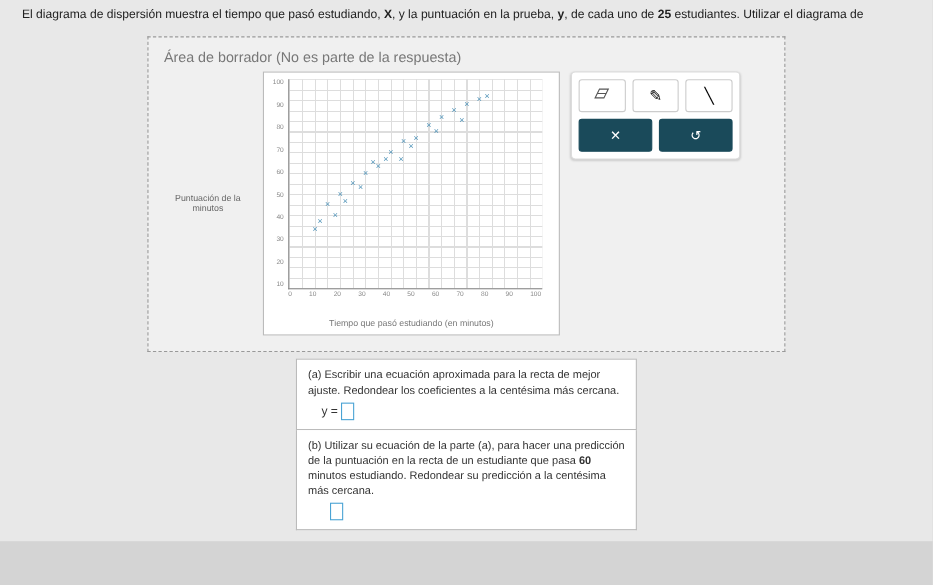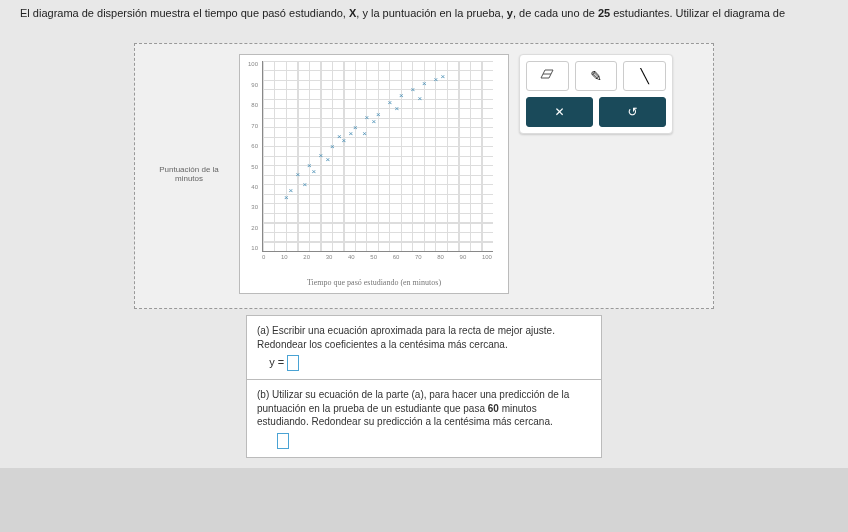"El diagrama de dispersión muestra" .problem-text { margin-bottom: 22px -> 12px }
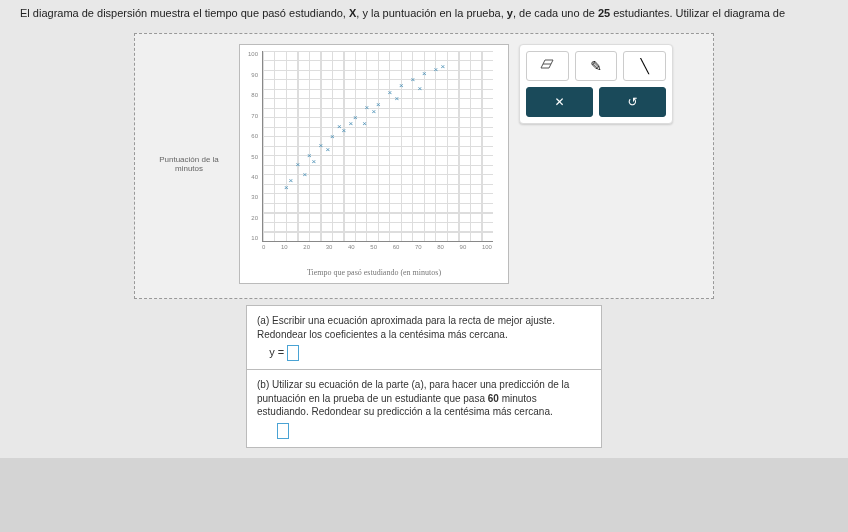"Área de borrador (No es" div.work-title { html: none -> <div>Área de borrador (No es parte de la respuesta)</div> }
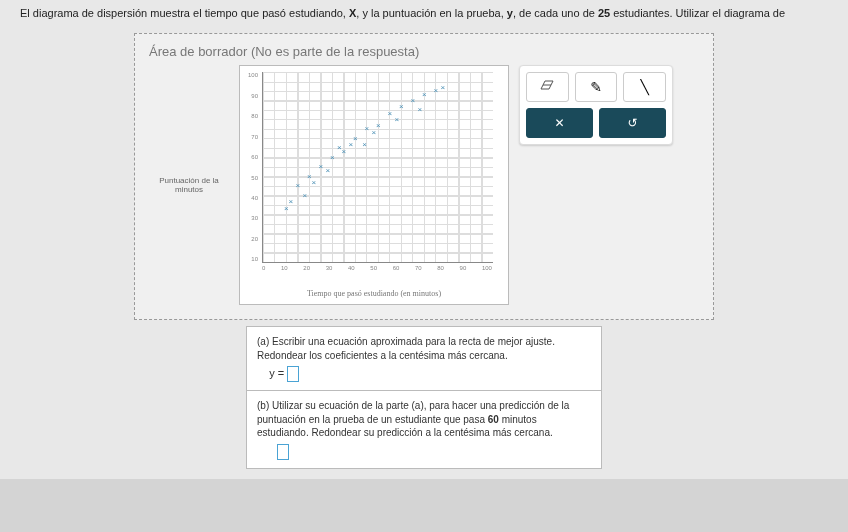"Tiempo que pasó estudiando (en" .x-label { font-family: Liberation Serif, serif -> none }
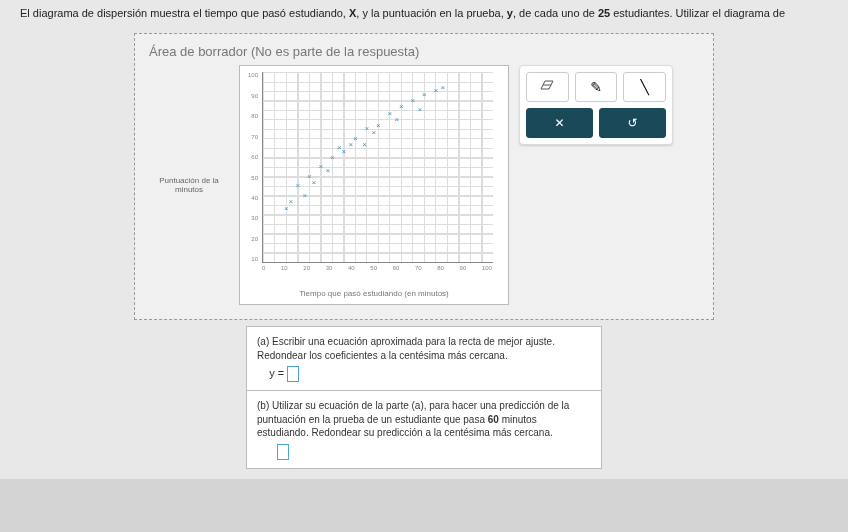"(a) Escribir una ecuación aproximada" .answers { width: 356px -> 310px }
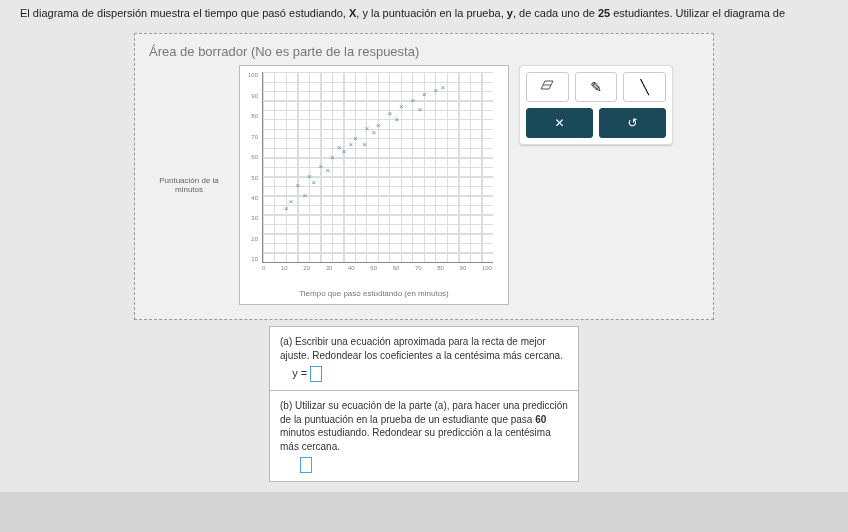"(b) Utilizar su ecuación de" span { text: prueba -> recta }
